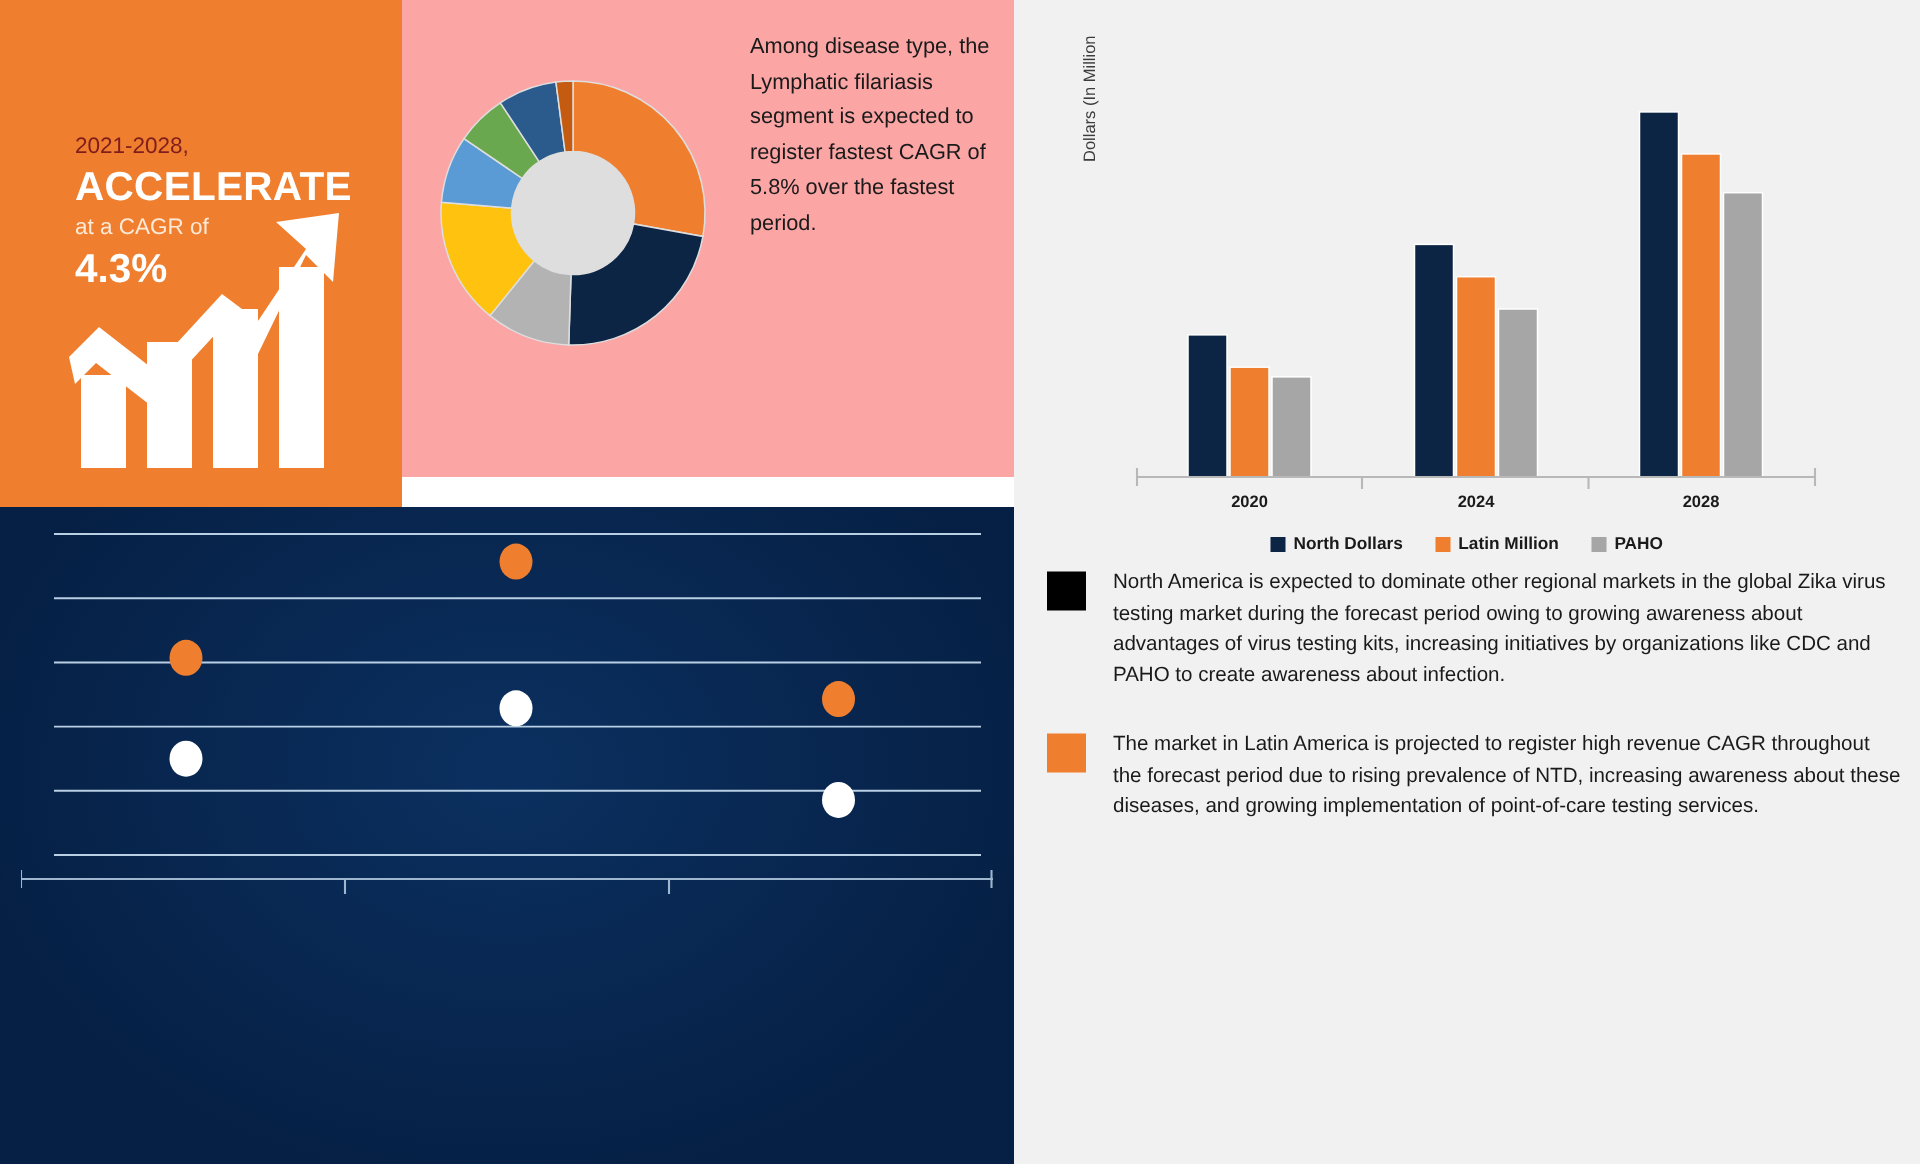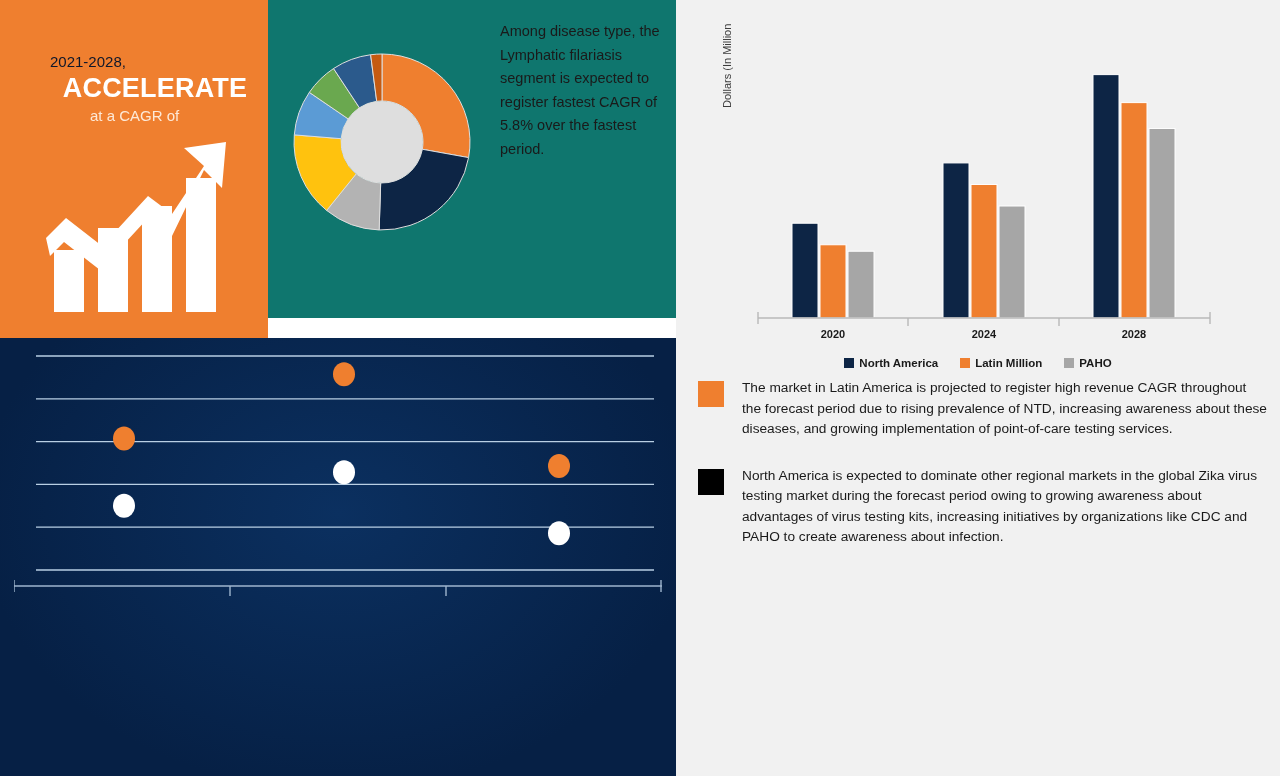"Among disease type, the Lymphatic" .donut-panel { background: #0f766e -> #fca5a5 }
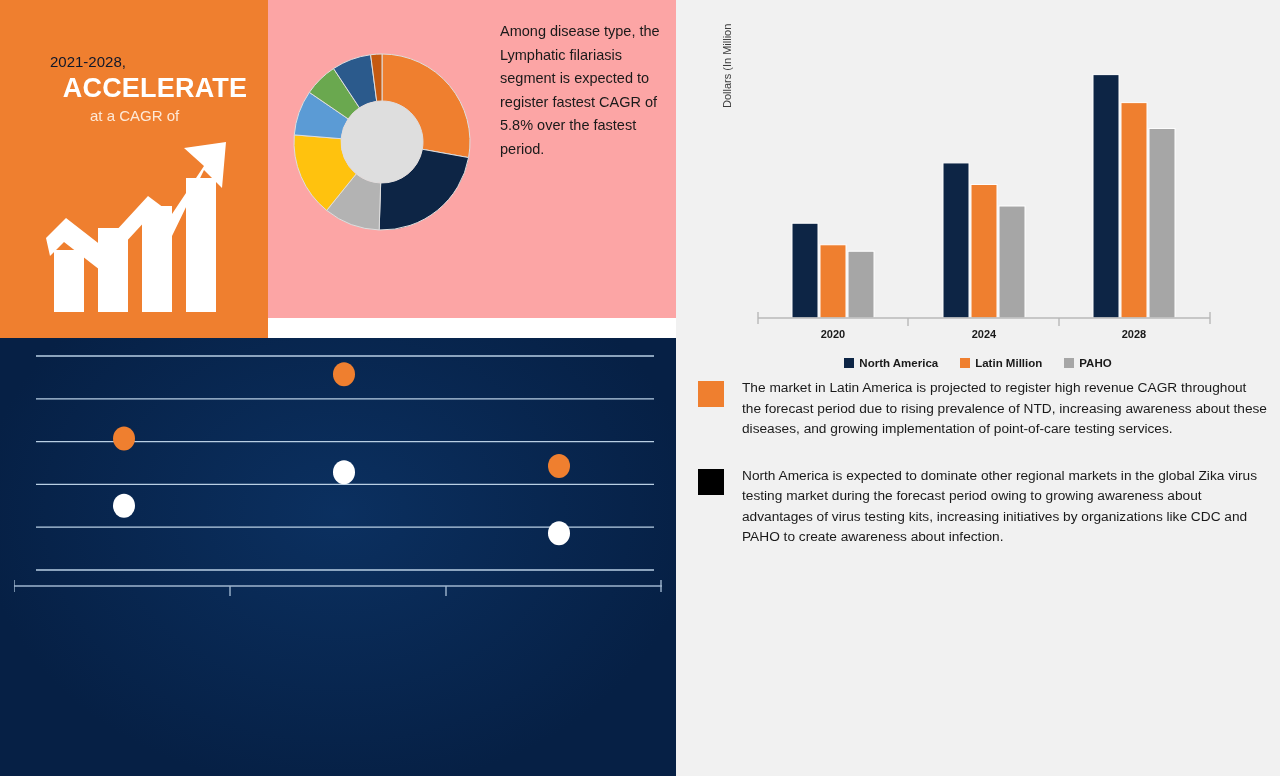"2021-2028," .stat-line1 { color: #0f172a -> #7f1d1d; margin-top: none -> 36px }
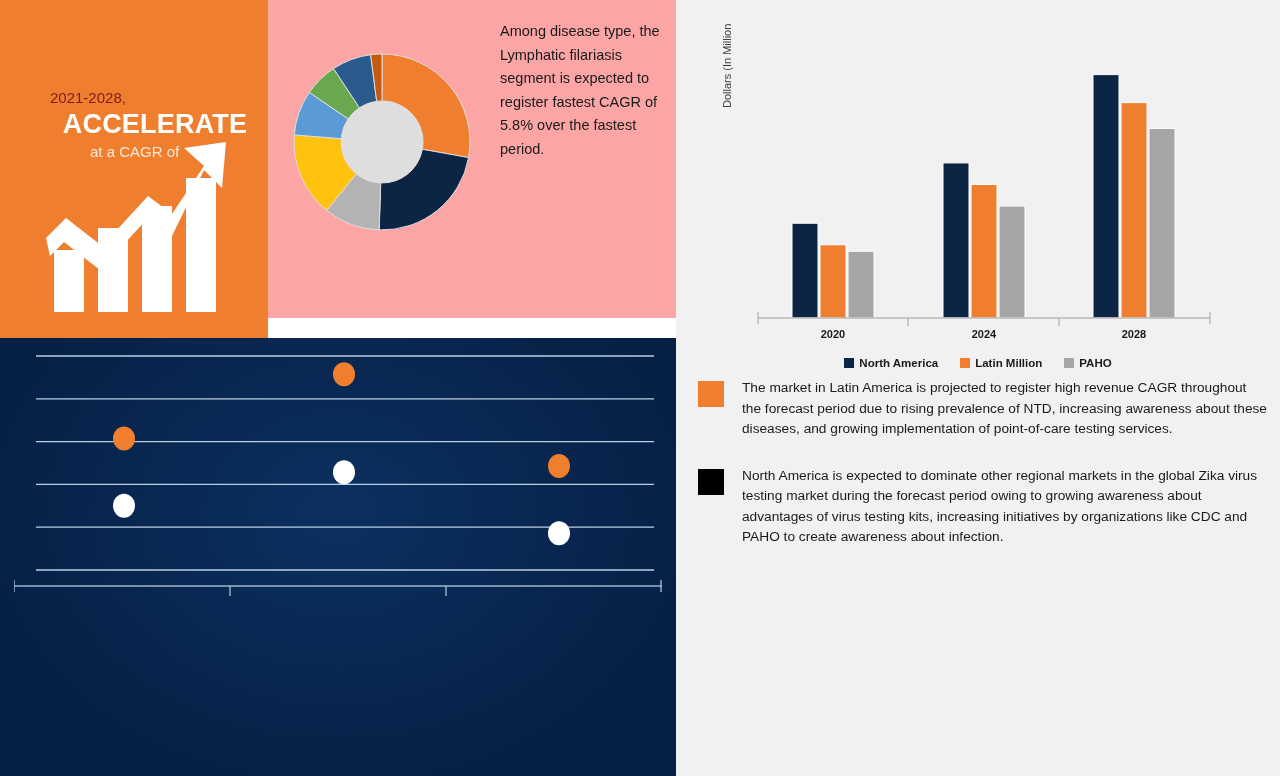"ACCELERATE" .stat-big { text-align: center -> none }
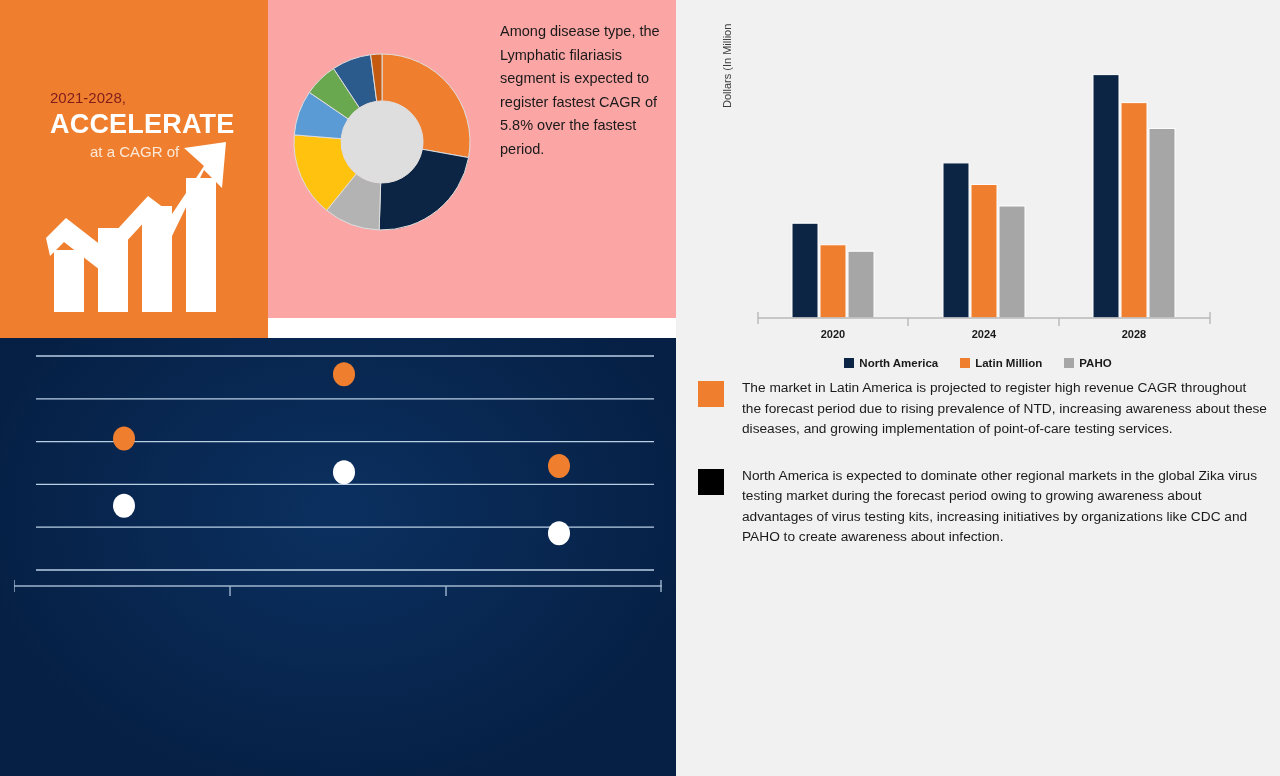"at a CAGR of" .stat-line3 { margin-left: 40px -> none }
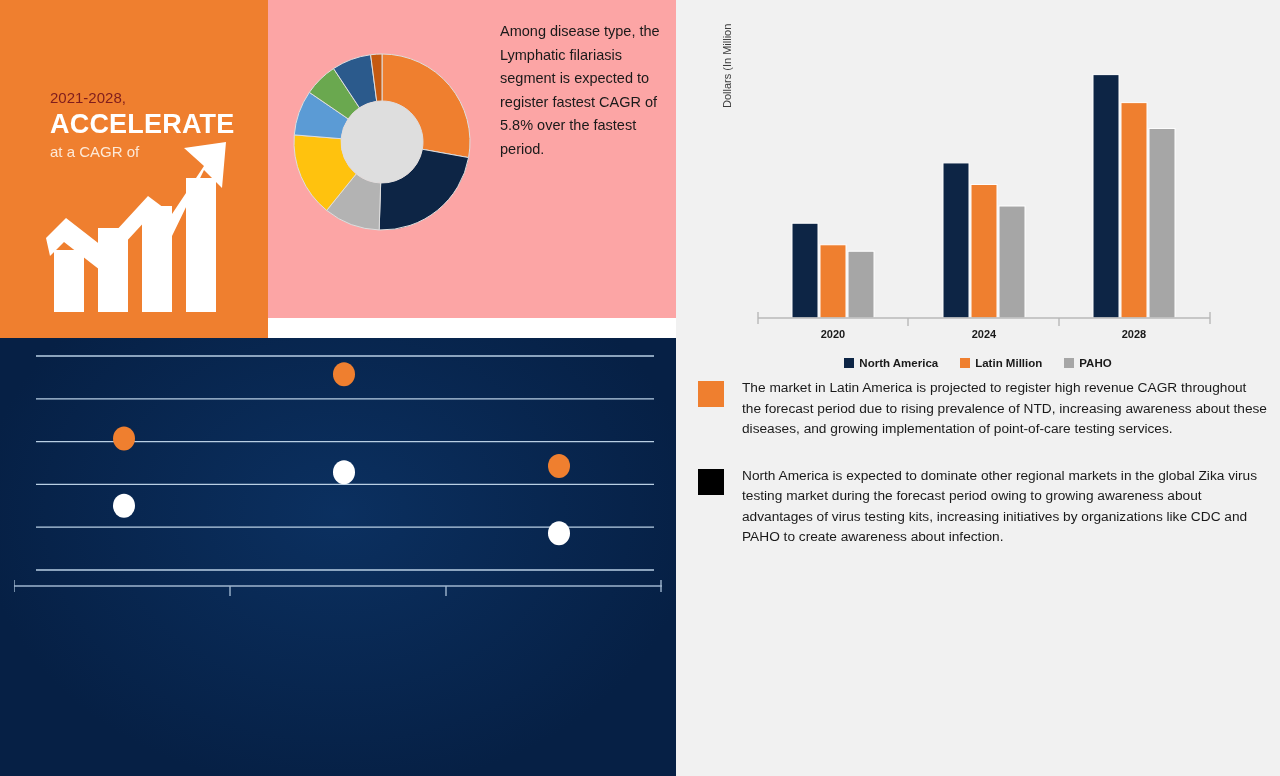"4.3%" div.stat-pct { html: none -> <div>4.3%</div> }
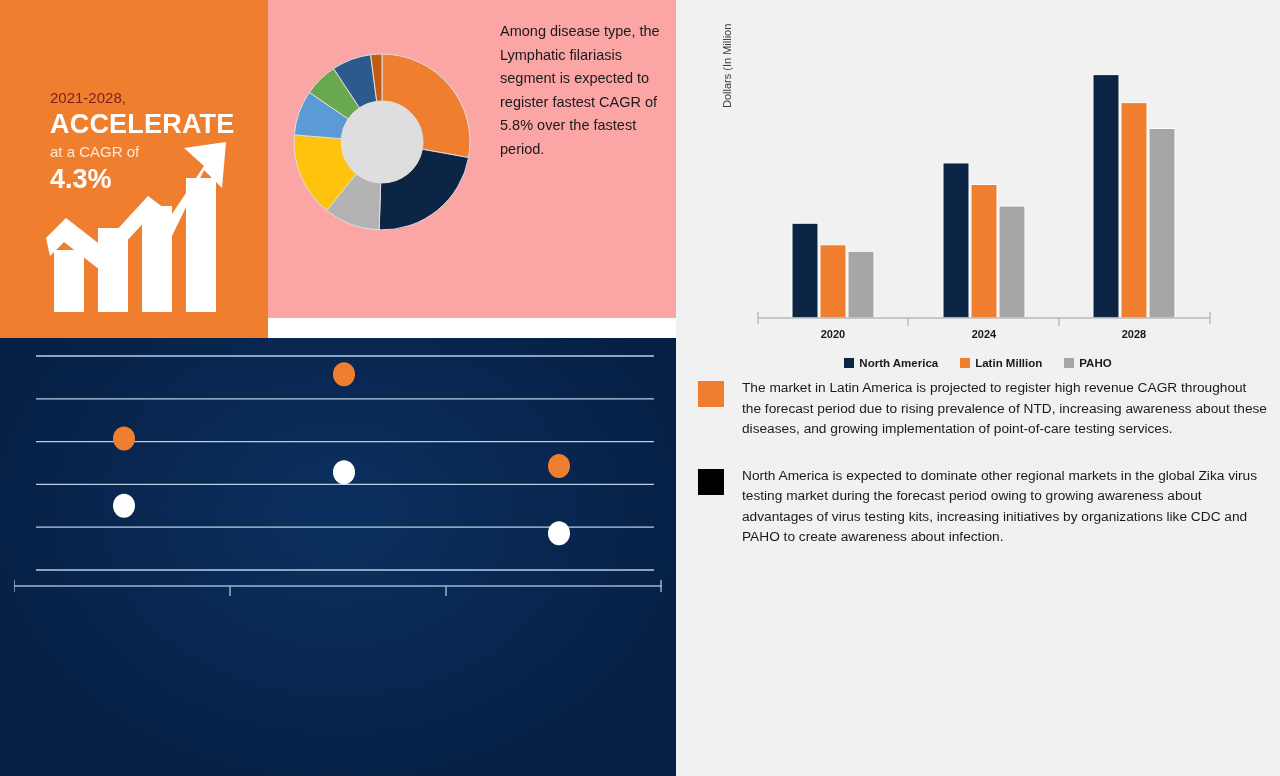"North America" span { text: America -> Dollars }
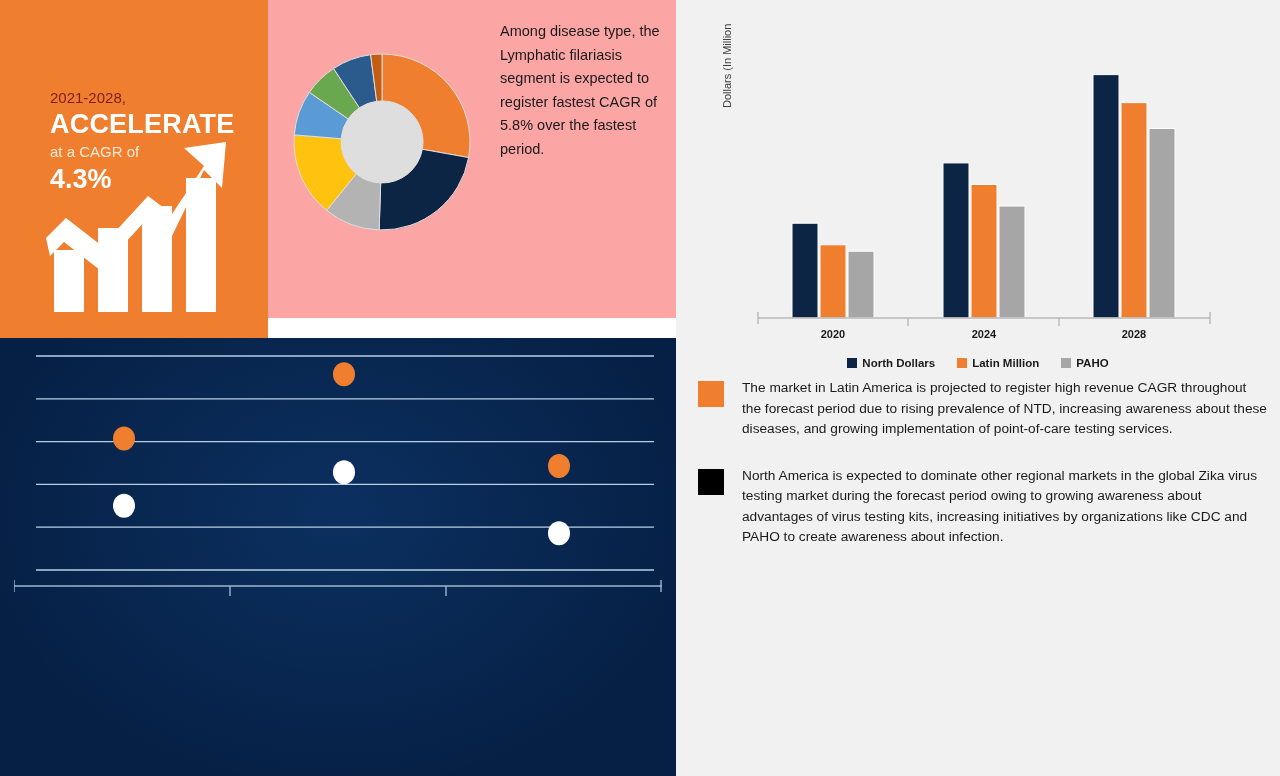"The market in Latin America" div.bullet { order: before "North America is expected to" -> after "North America is expected to" }
